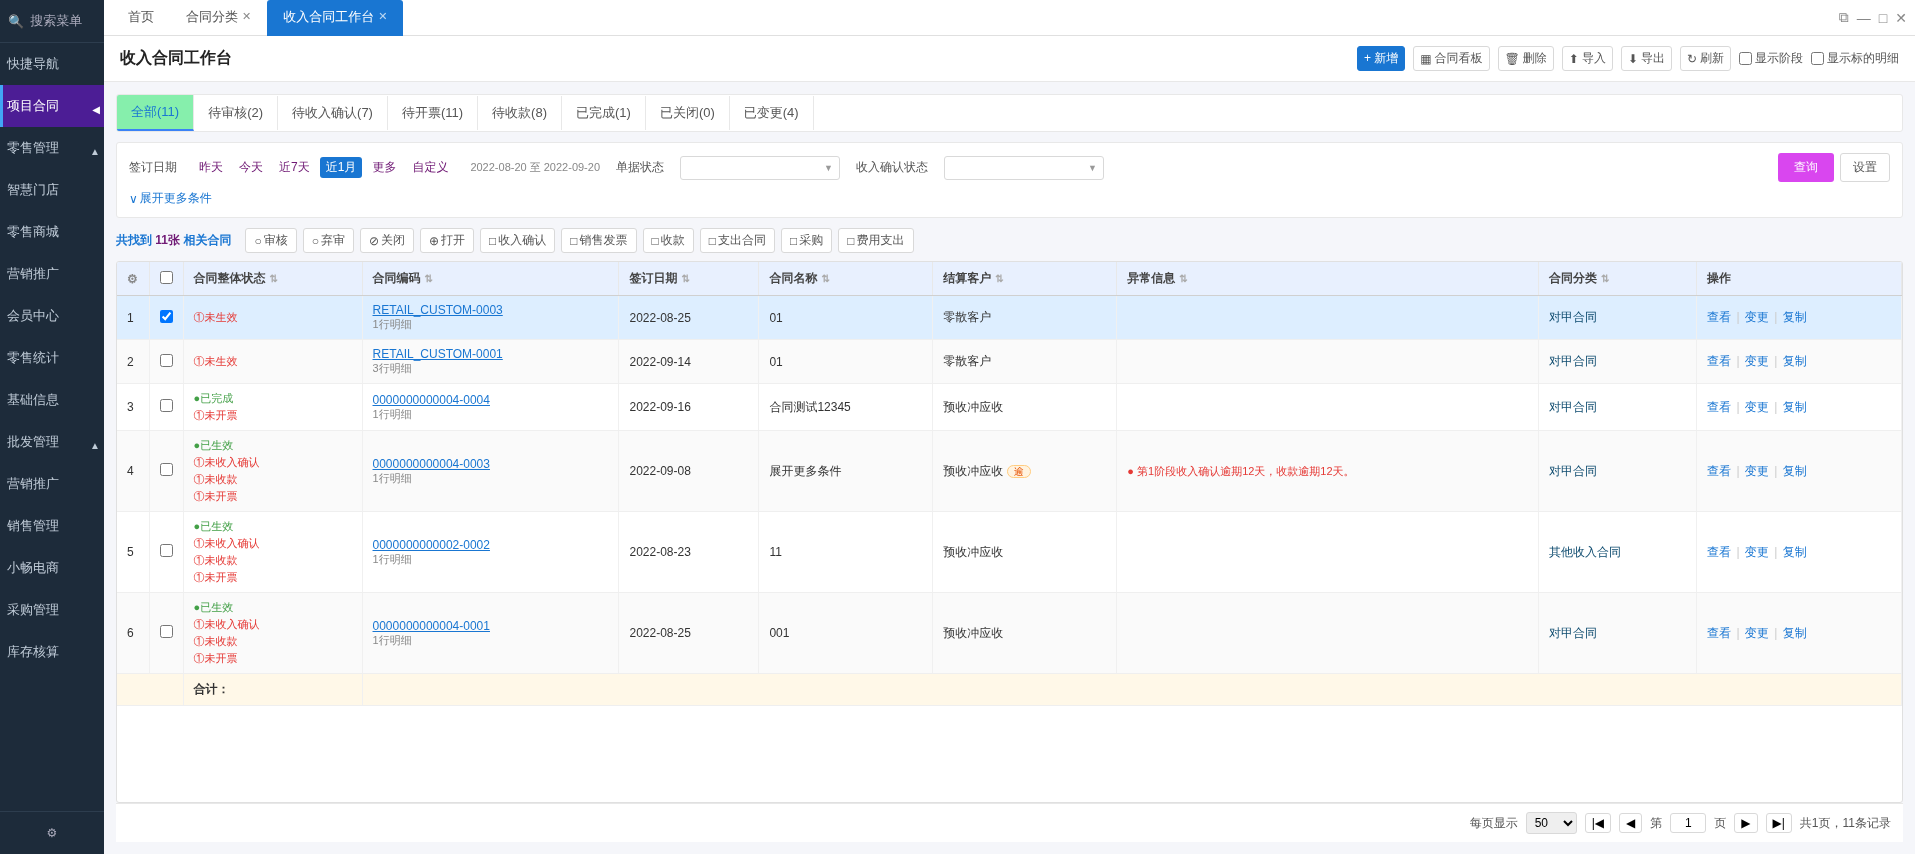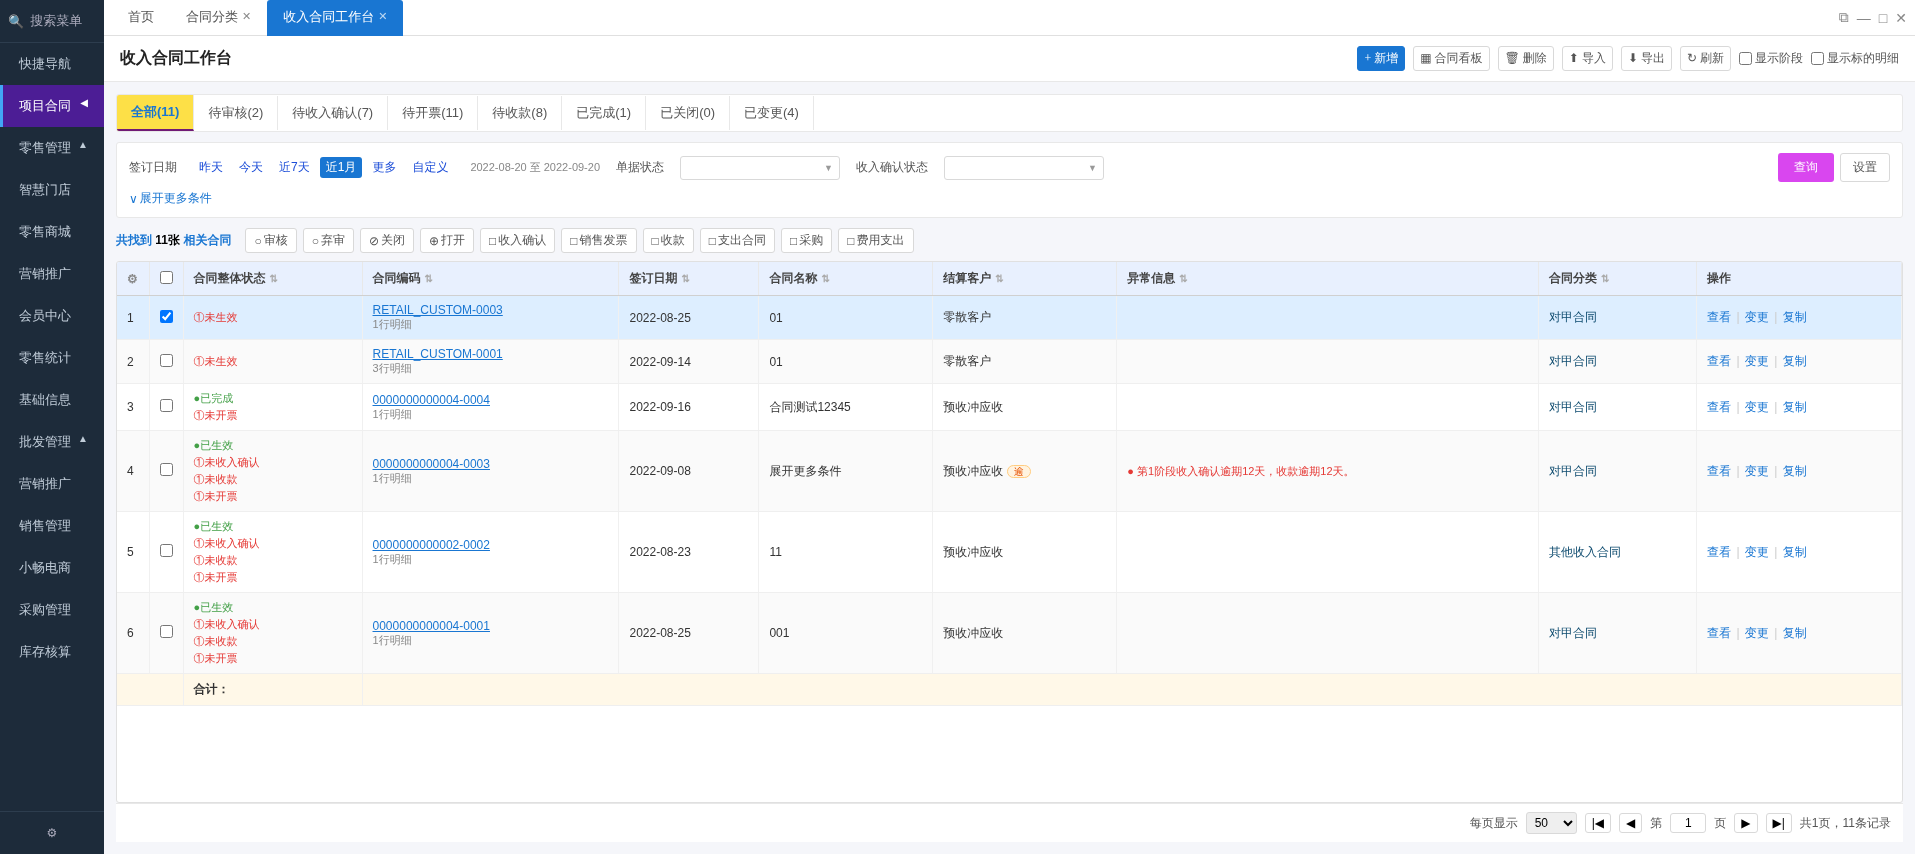"快捷导航" .sidebar-nav-item { align-items: flex-start -> flex-end; padding: 12px 16px -> 12px 4px }
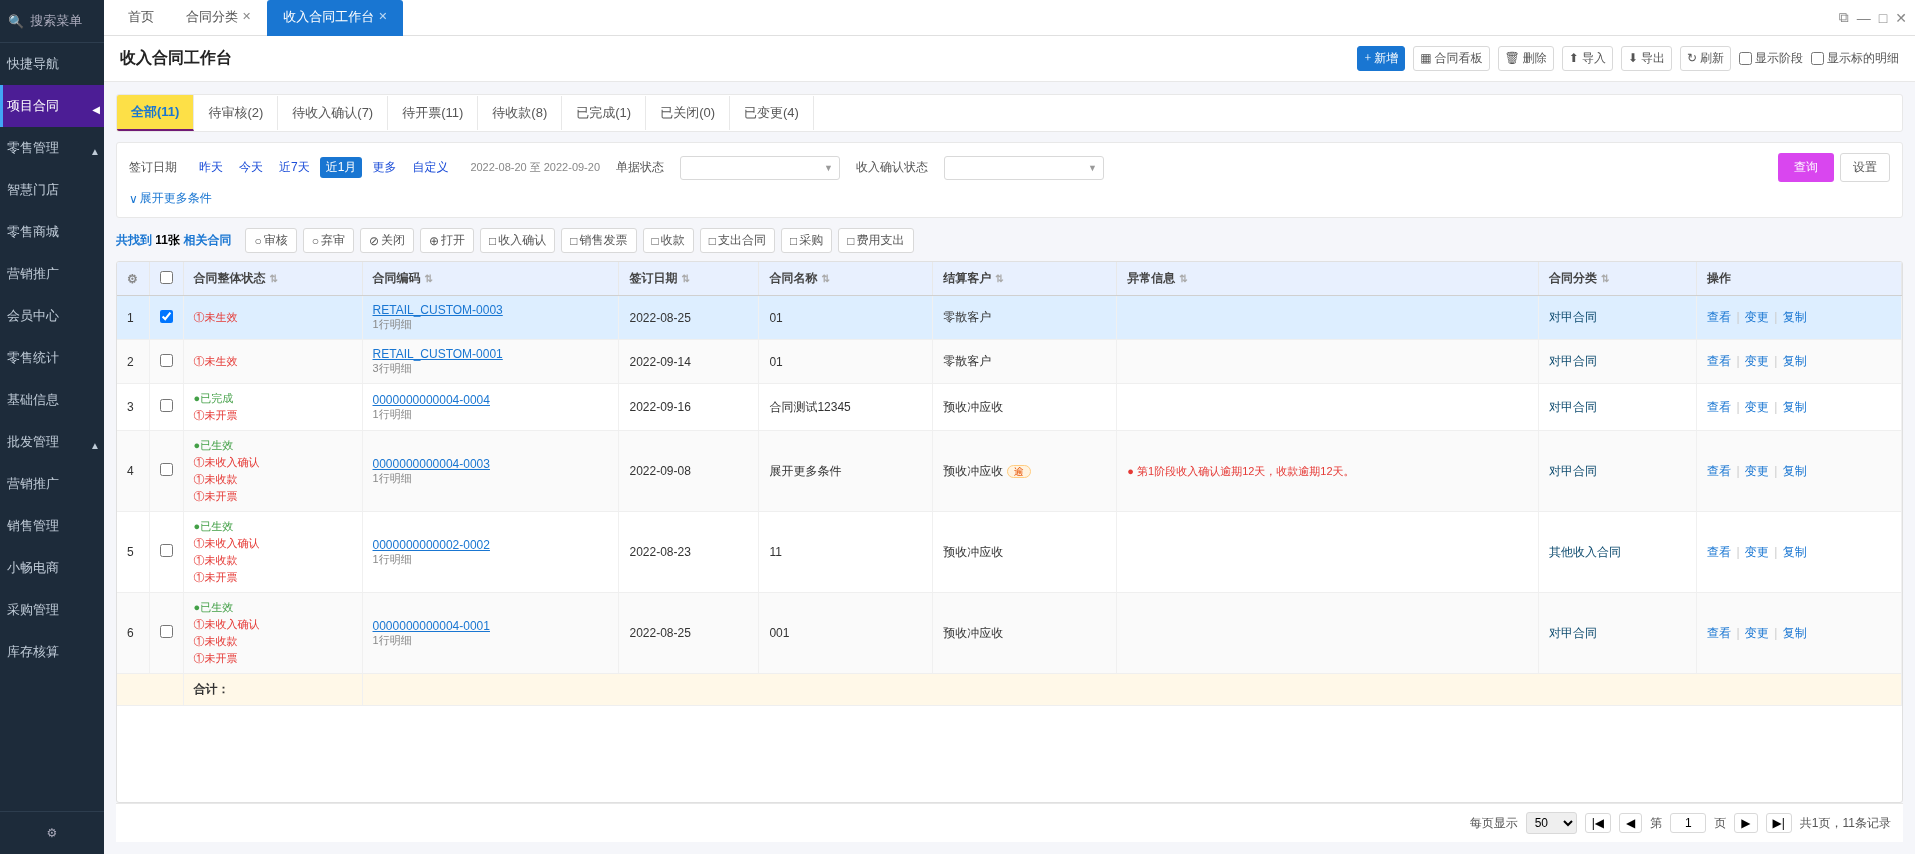"+ 新增" .header-btn { font-family: Liberation Serif, serif -> none }
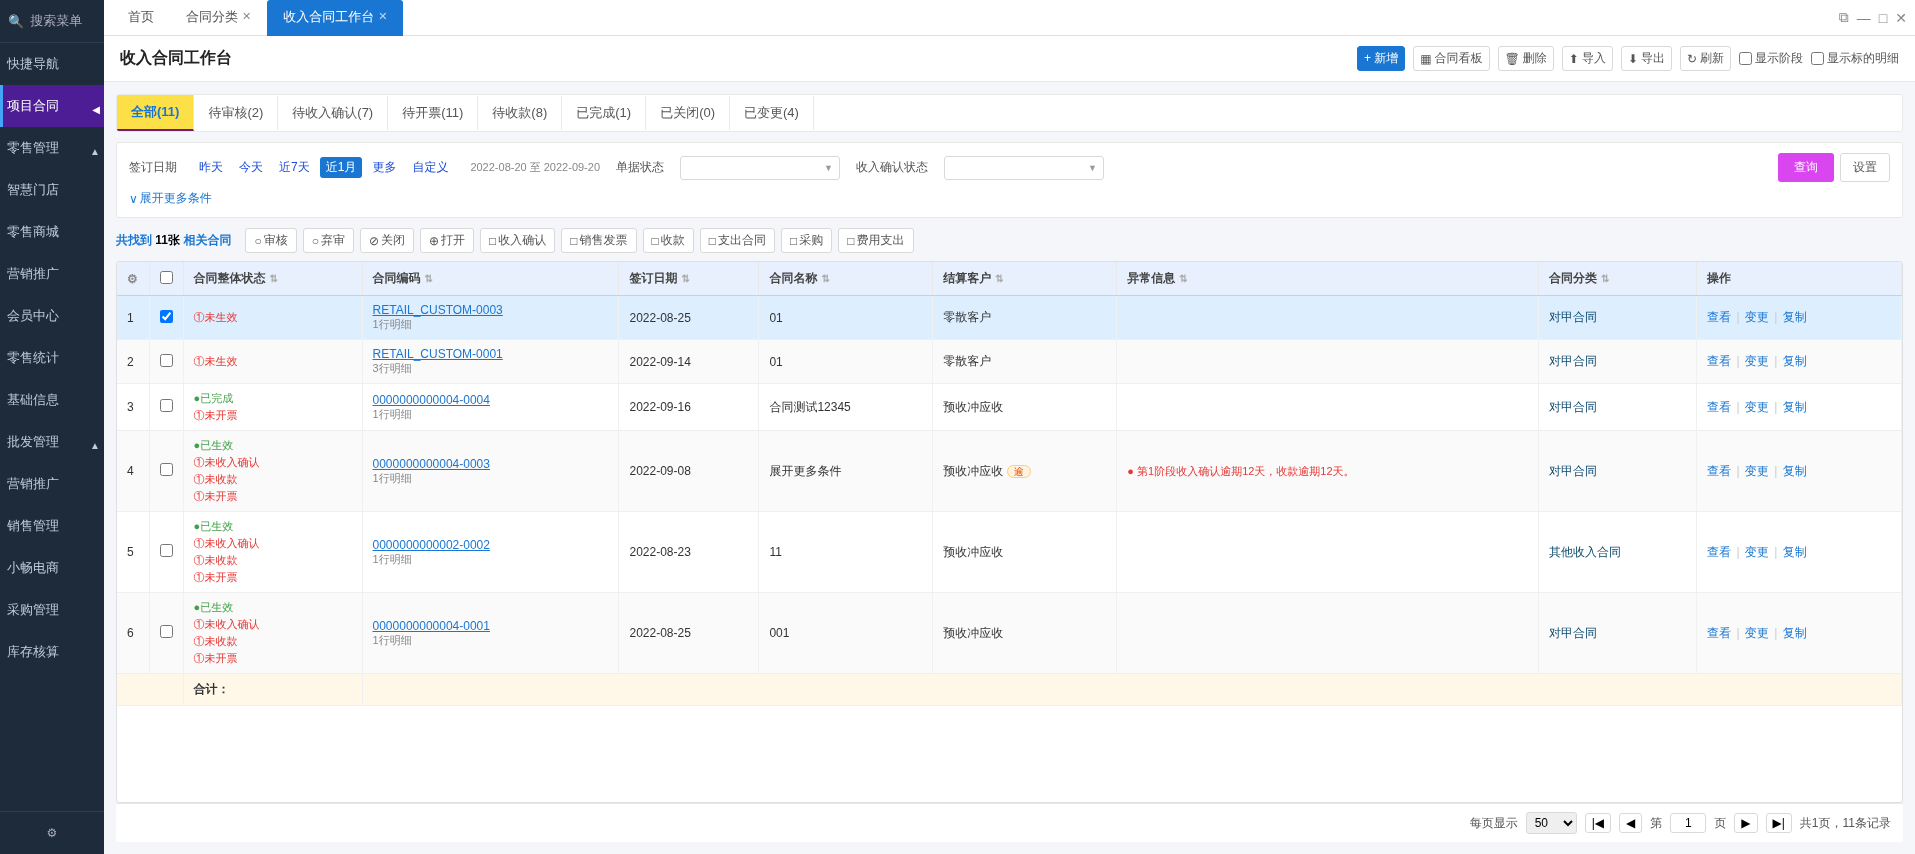"全部(11)" .subtab.active { background: #fde047 -> #86efac; border-bottom: 2px solid #701a75 -> 2px solid #3b82f6; font-weight: bold -> none }
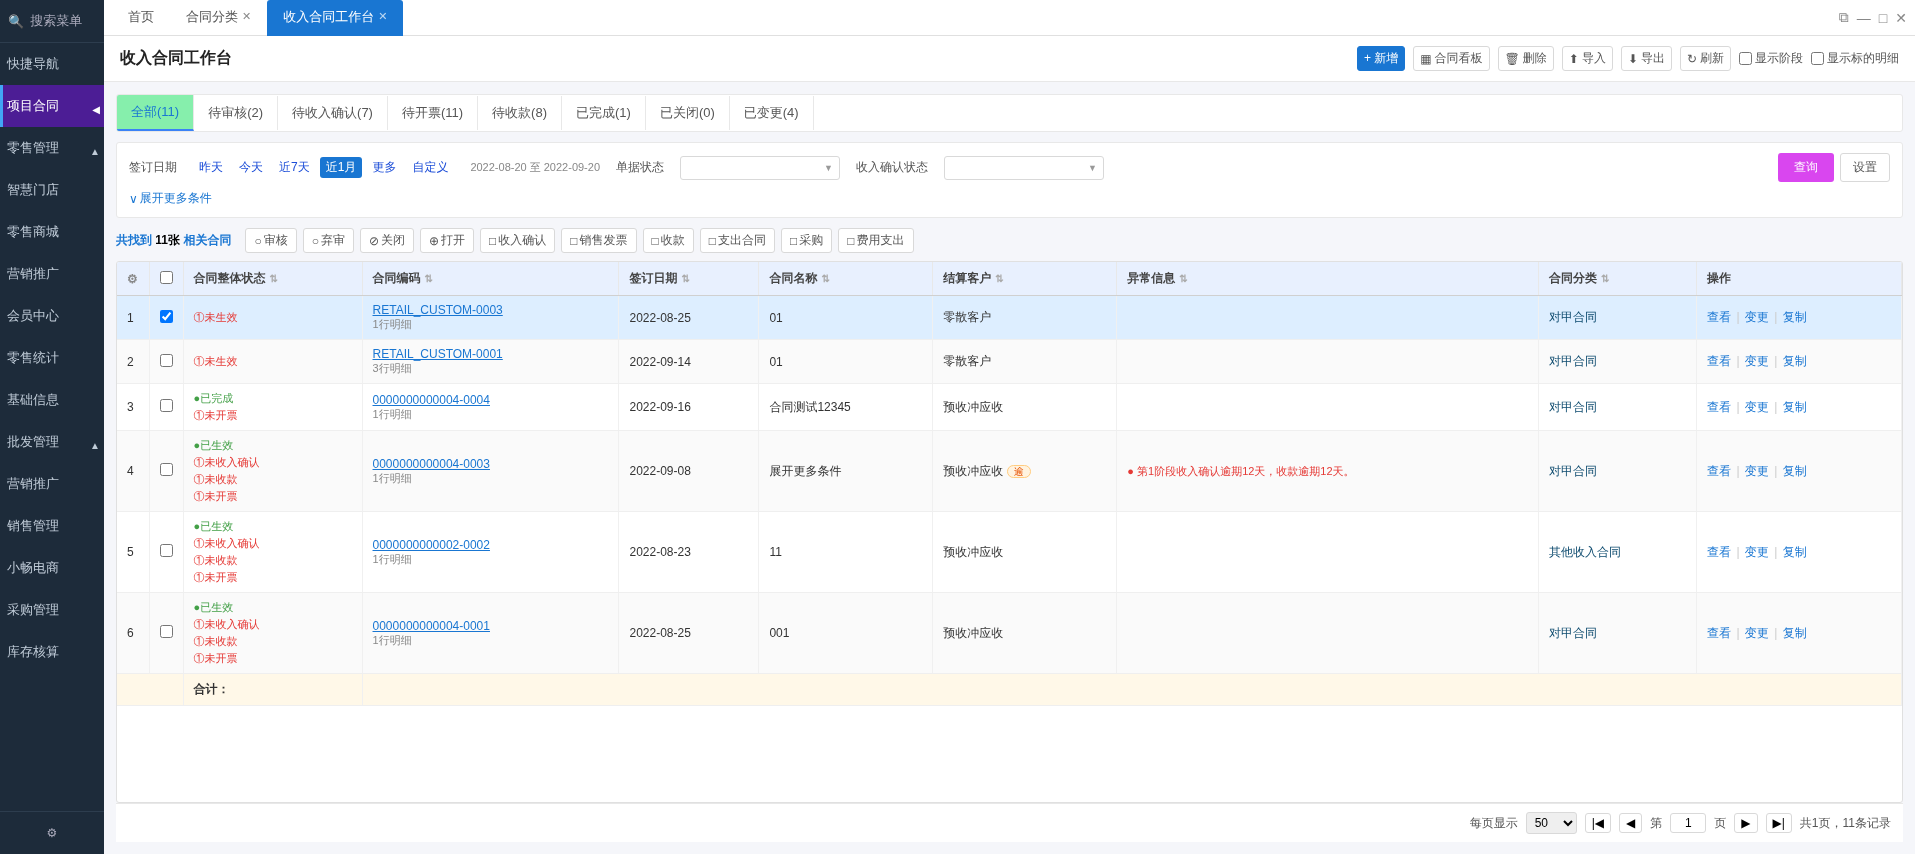"昨天" .filter-date-btn { color: #1d4ed8 -> #701a75 }
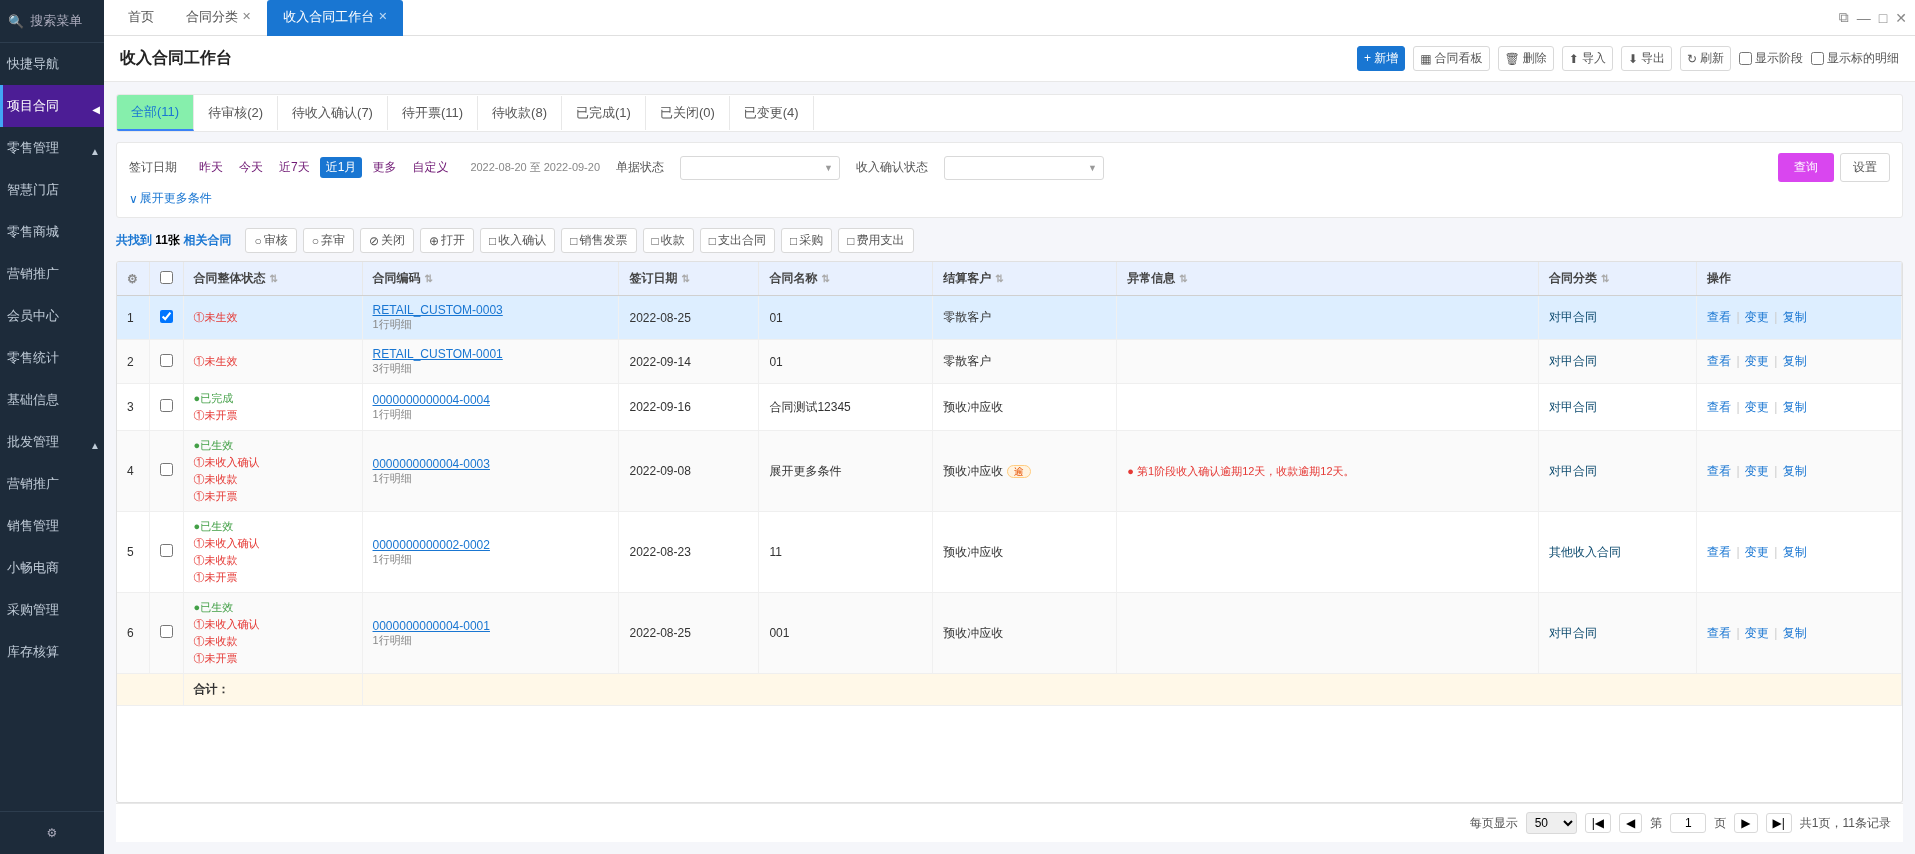"11张" span { color: #000000 -> #701a75 }
